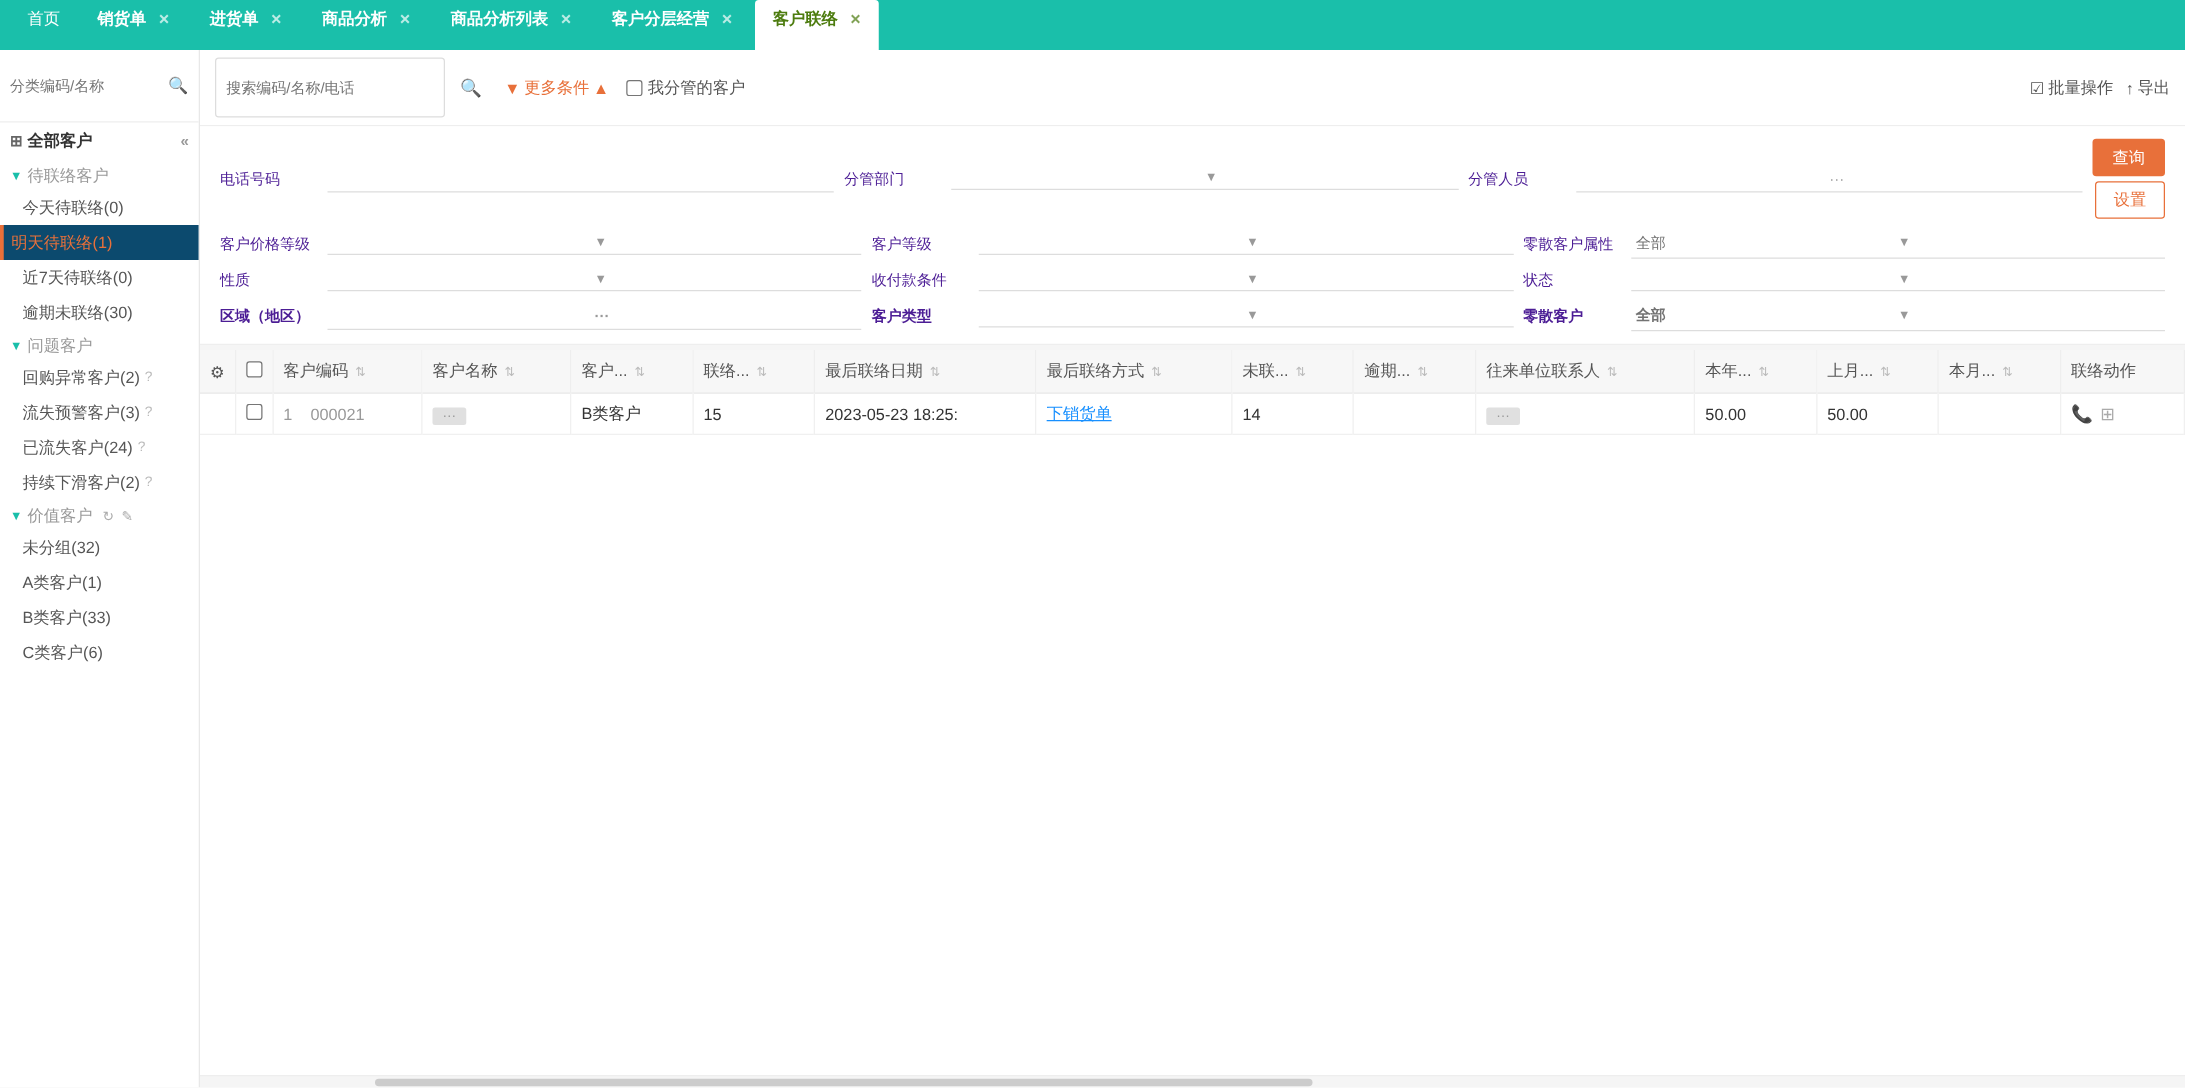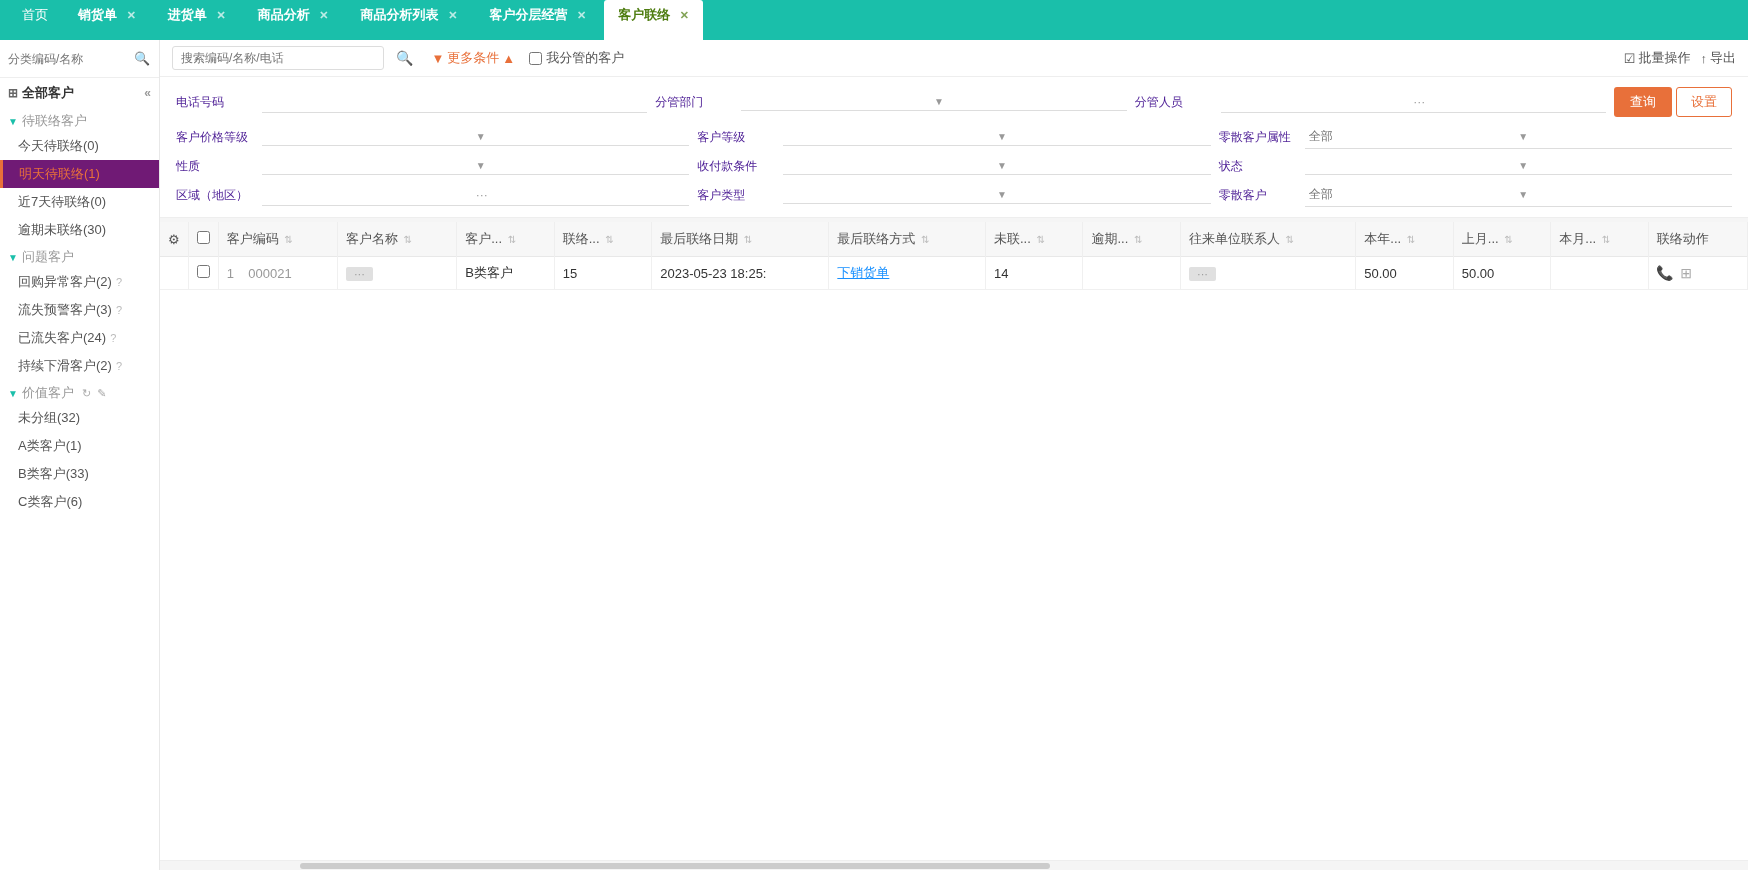"分类编码/名称" .sidebar-search { padding: 11px 8px -> 21px 8px }
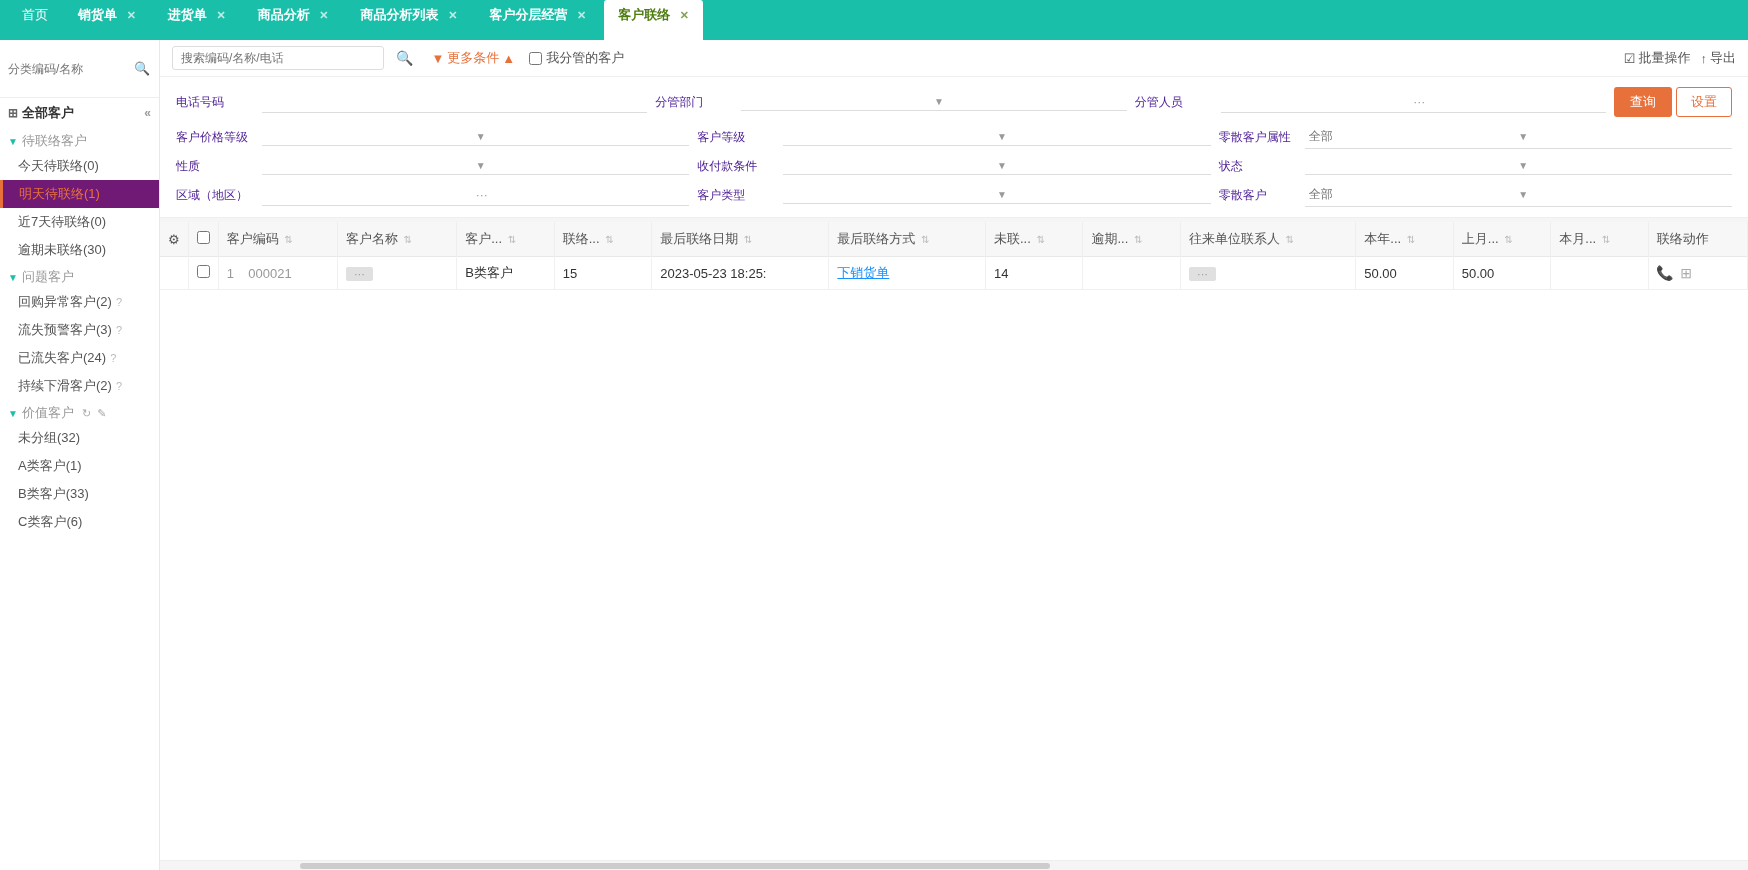"搜索编码/名称/电话" .filter-search-input { padding: 4px 8px -> 16px 8px; width: 212px -> 184px }
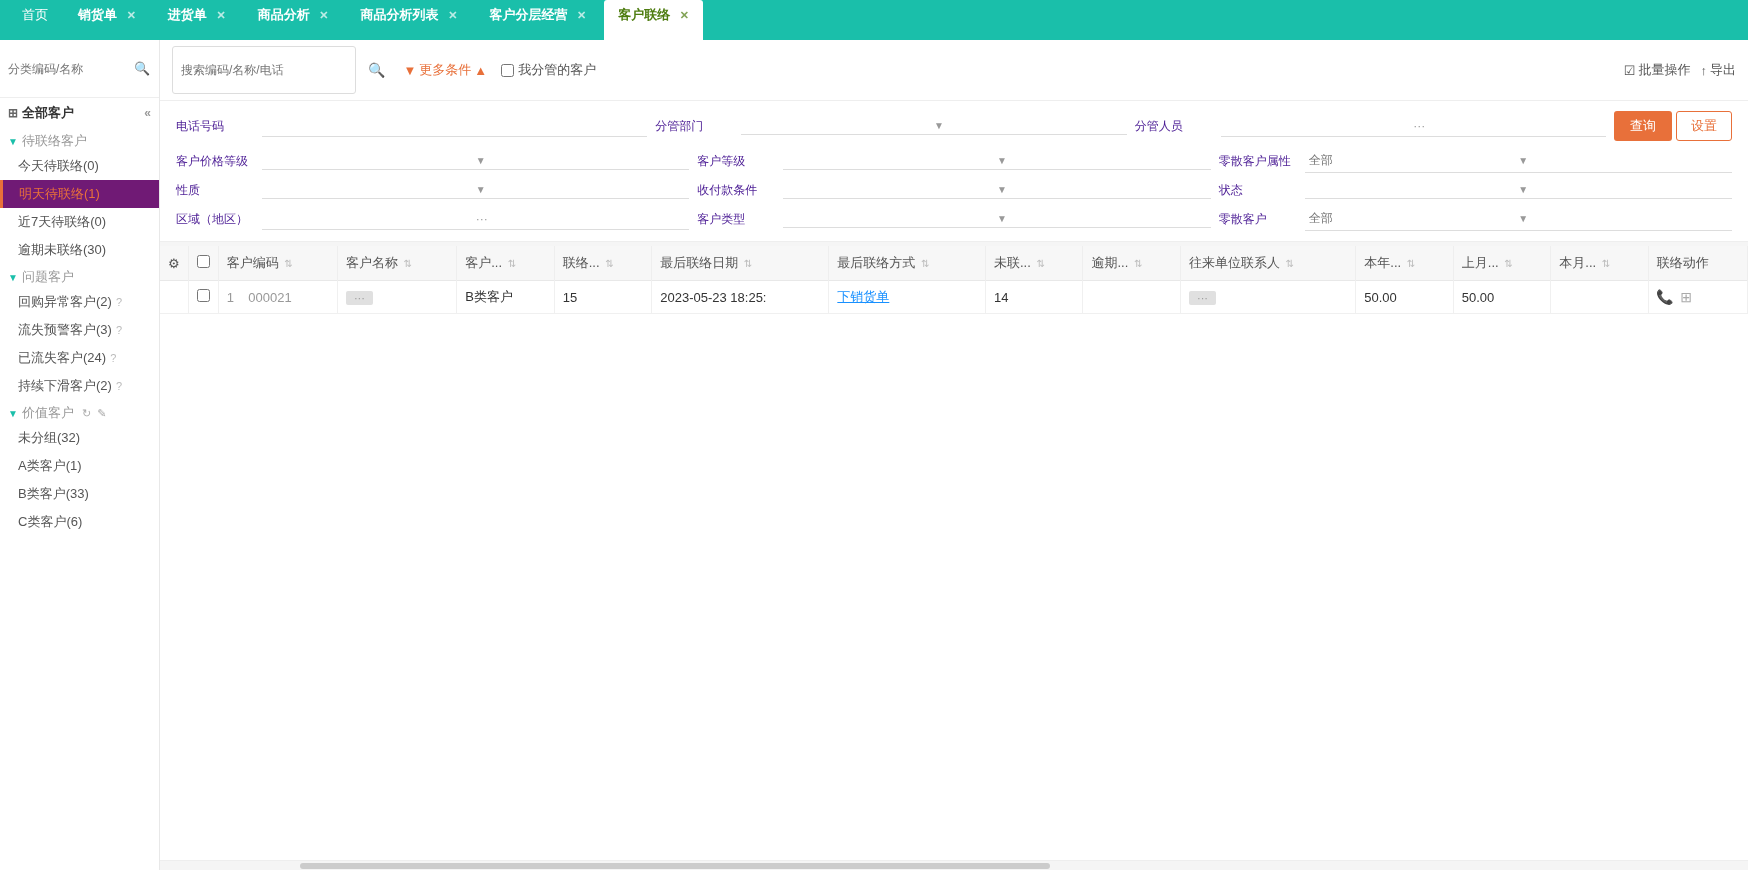"查询" .btn-group-right { align-items: flex-start -> flex-end; flex-direction: row -> column }
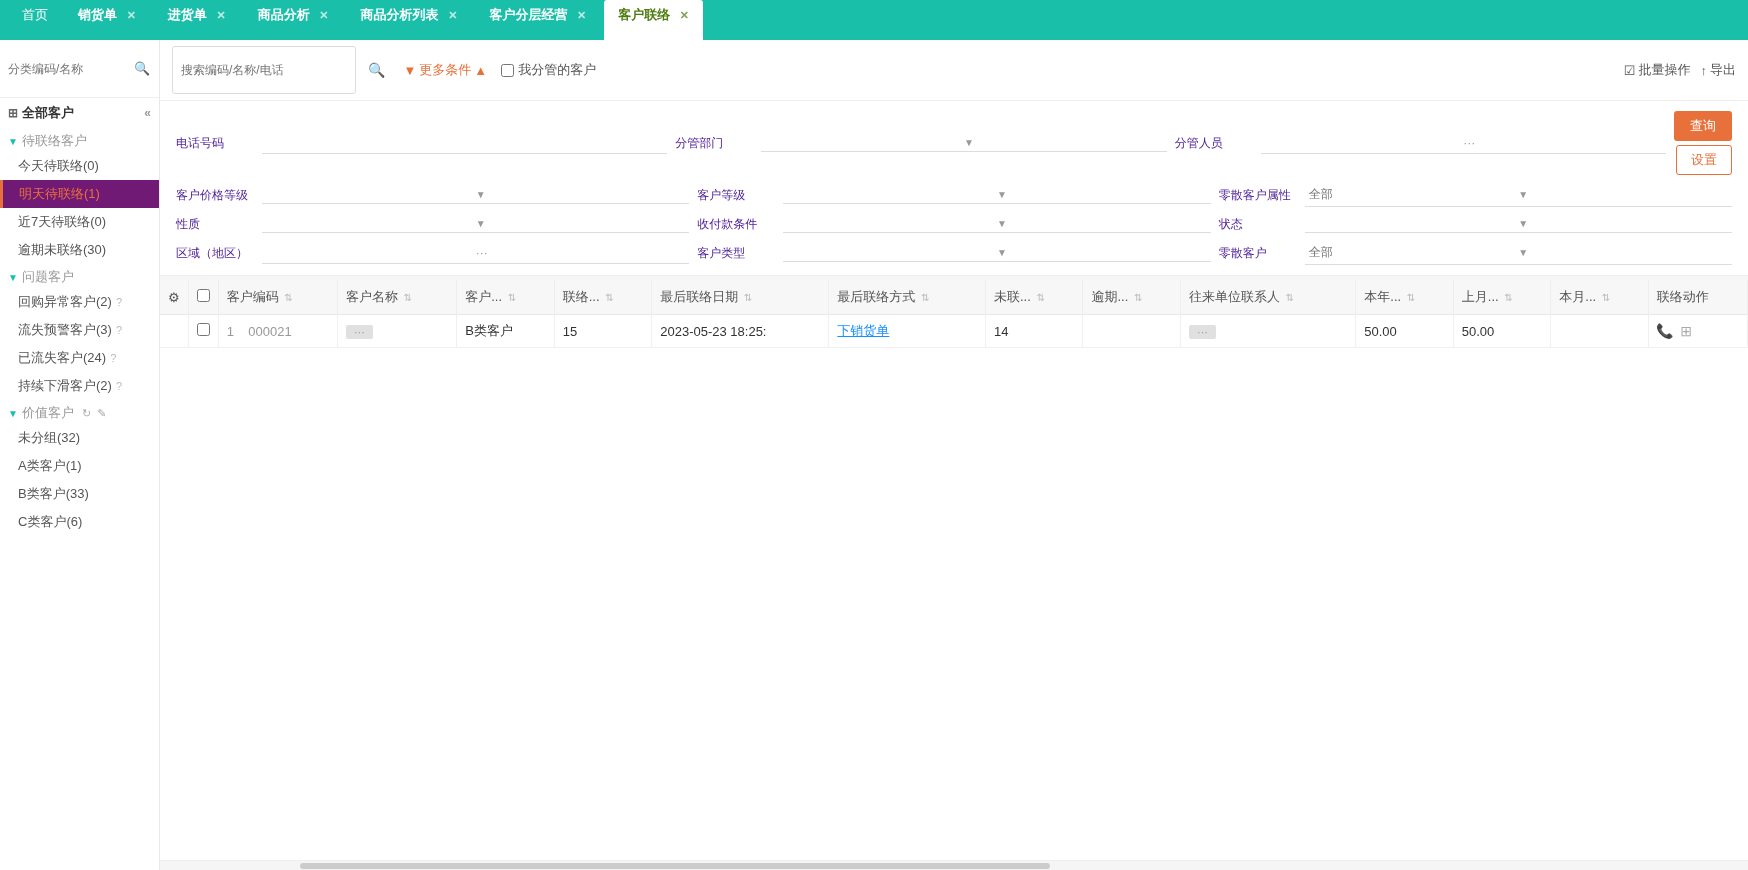"明天待联络(1)" .sidebar-item.active { background: #701a75 -> #0c4a6e; padding-left: 16px -> 6px }
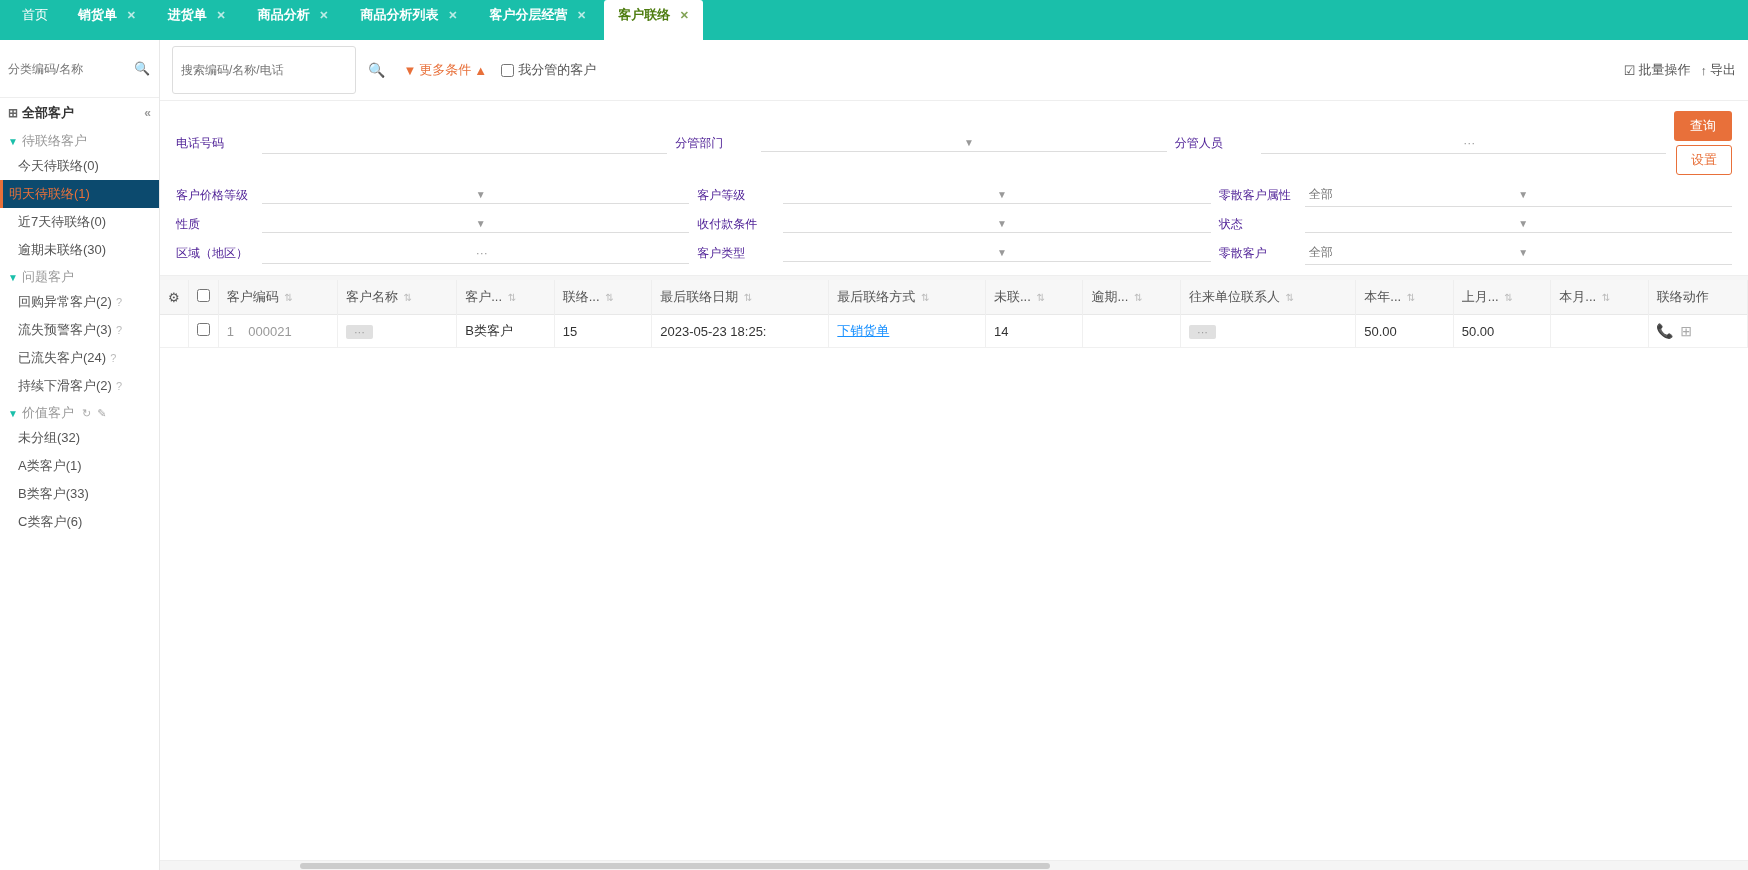"区域（地区）" .adv-filter-row:last-child { font-weight: none -> bold }
